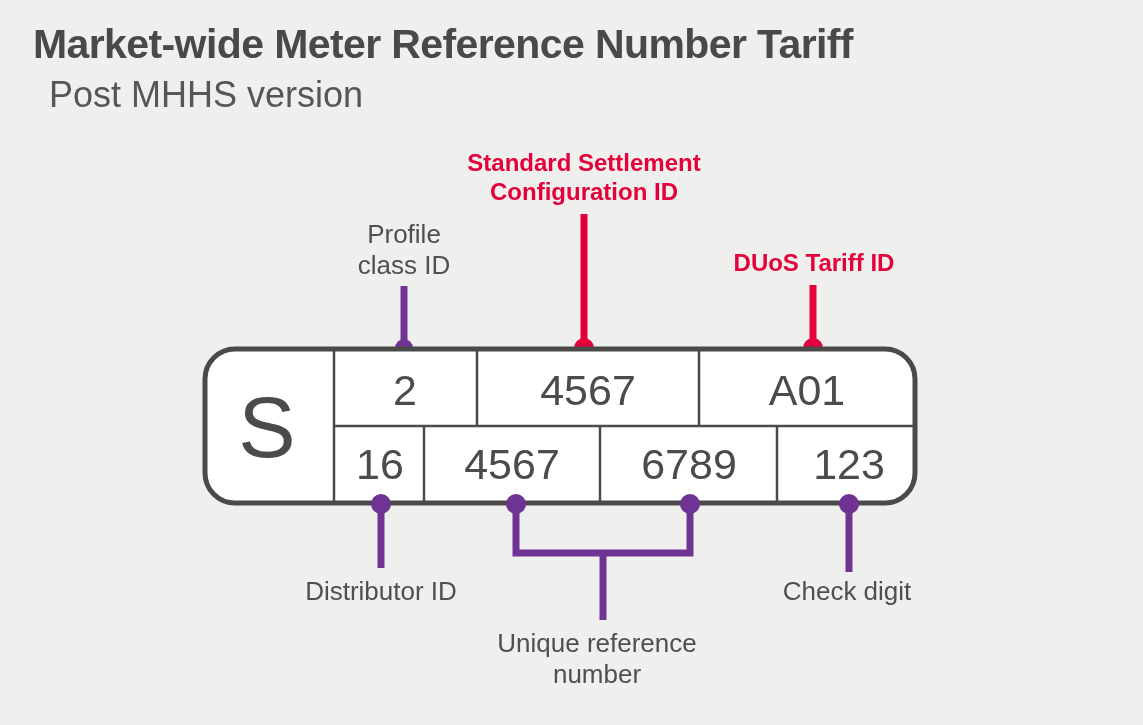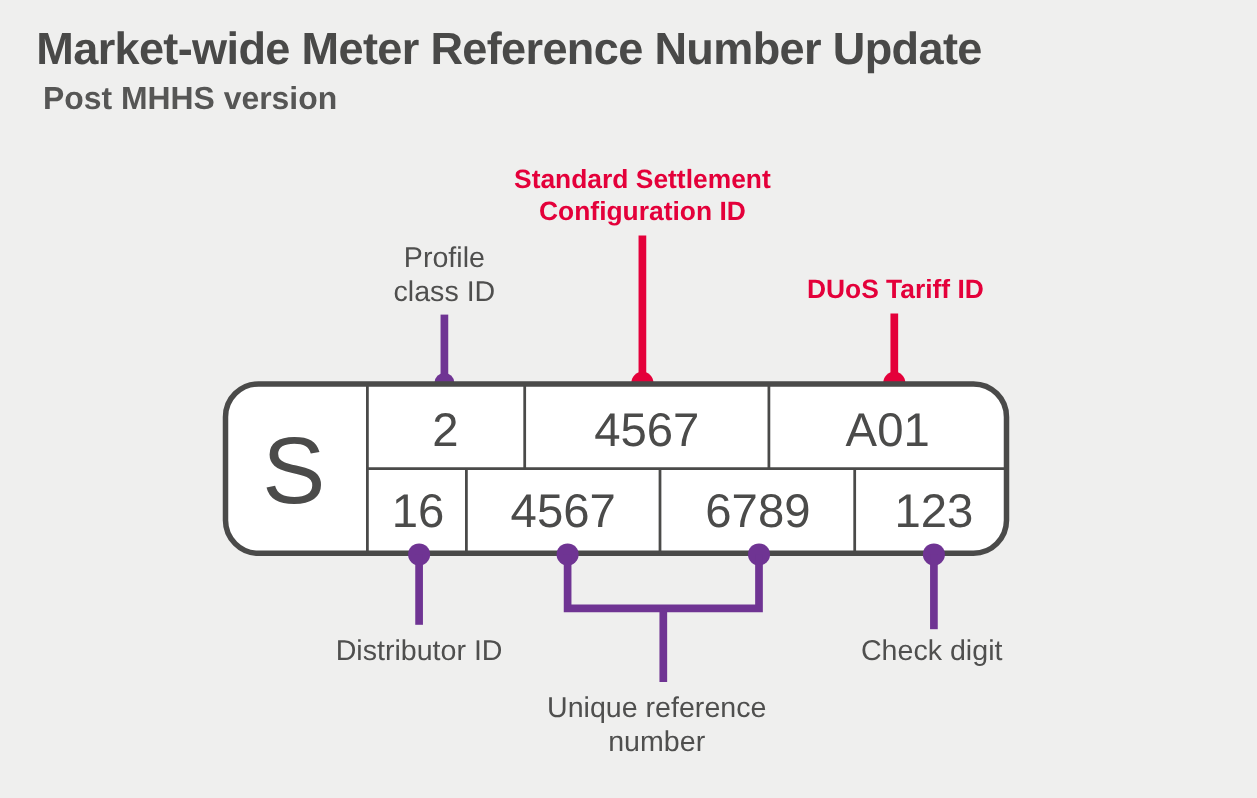"Market-wide Meter Reference Number" h1.title { text: Update -> Tariff }
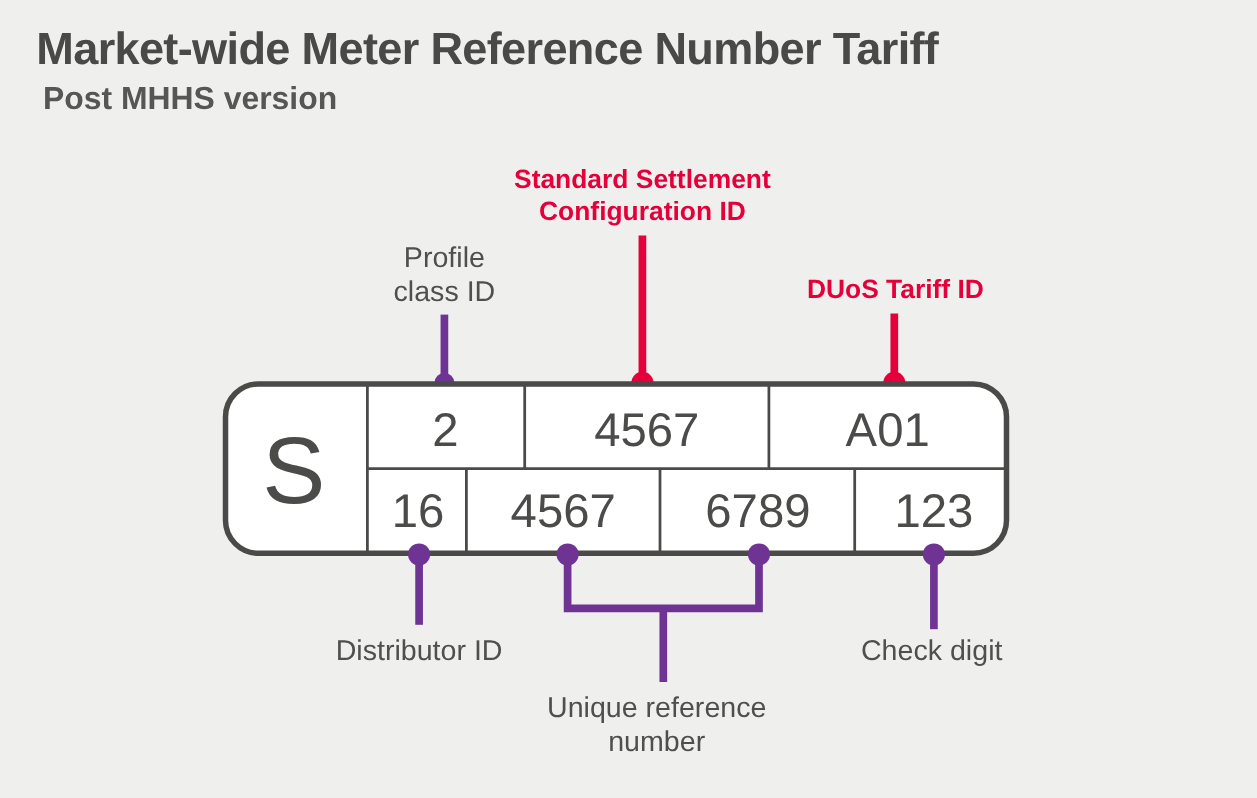"Post MHHS version" .subtitle { font-size: 29px -> 36px; font-weight: bold -> normal; margin: 9px 0 0 6px -> 9px 0 0 16px }
